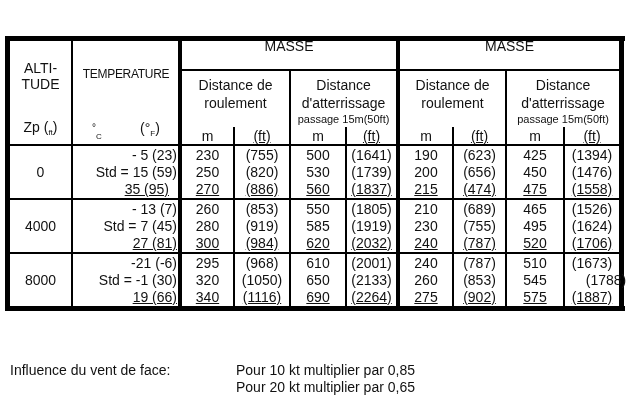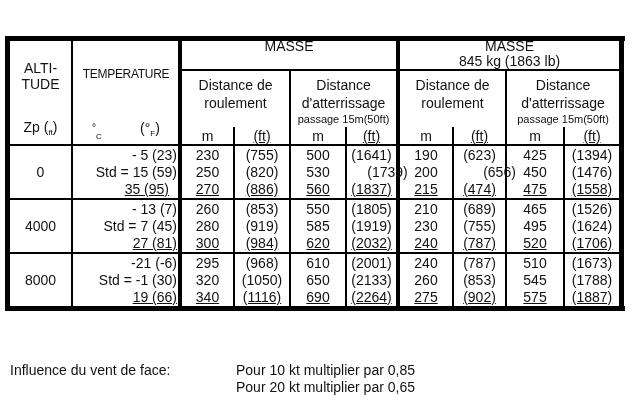"845 kg (1863 lb)" div { html: <div>845 kg (1863 lb)</div> -> none }
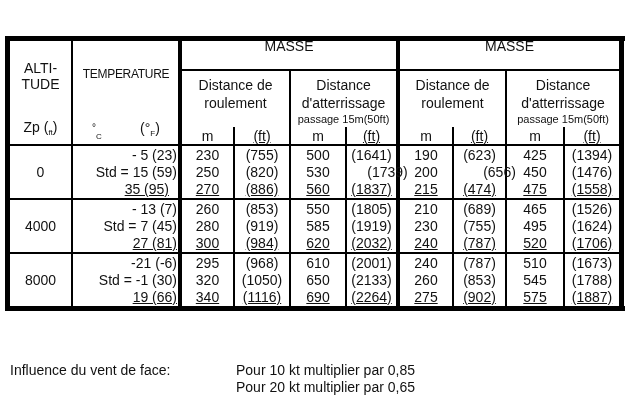"(1739)" div.txt { margin-left: 16px -> none }
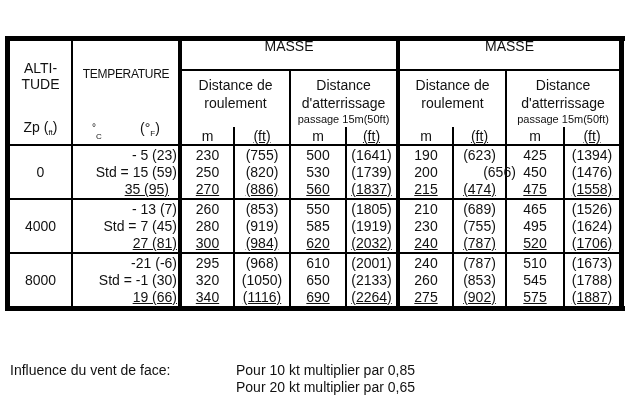"(656)" div.txt { left: 474px -> 454px }
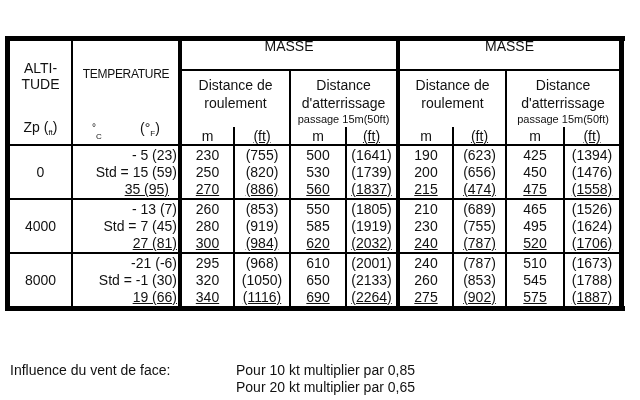"(1788)" div.txt { padding-left: none -> 14px }
